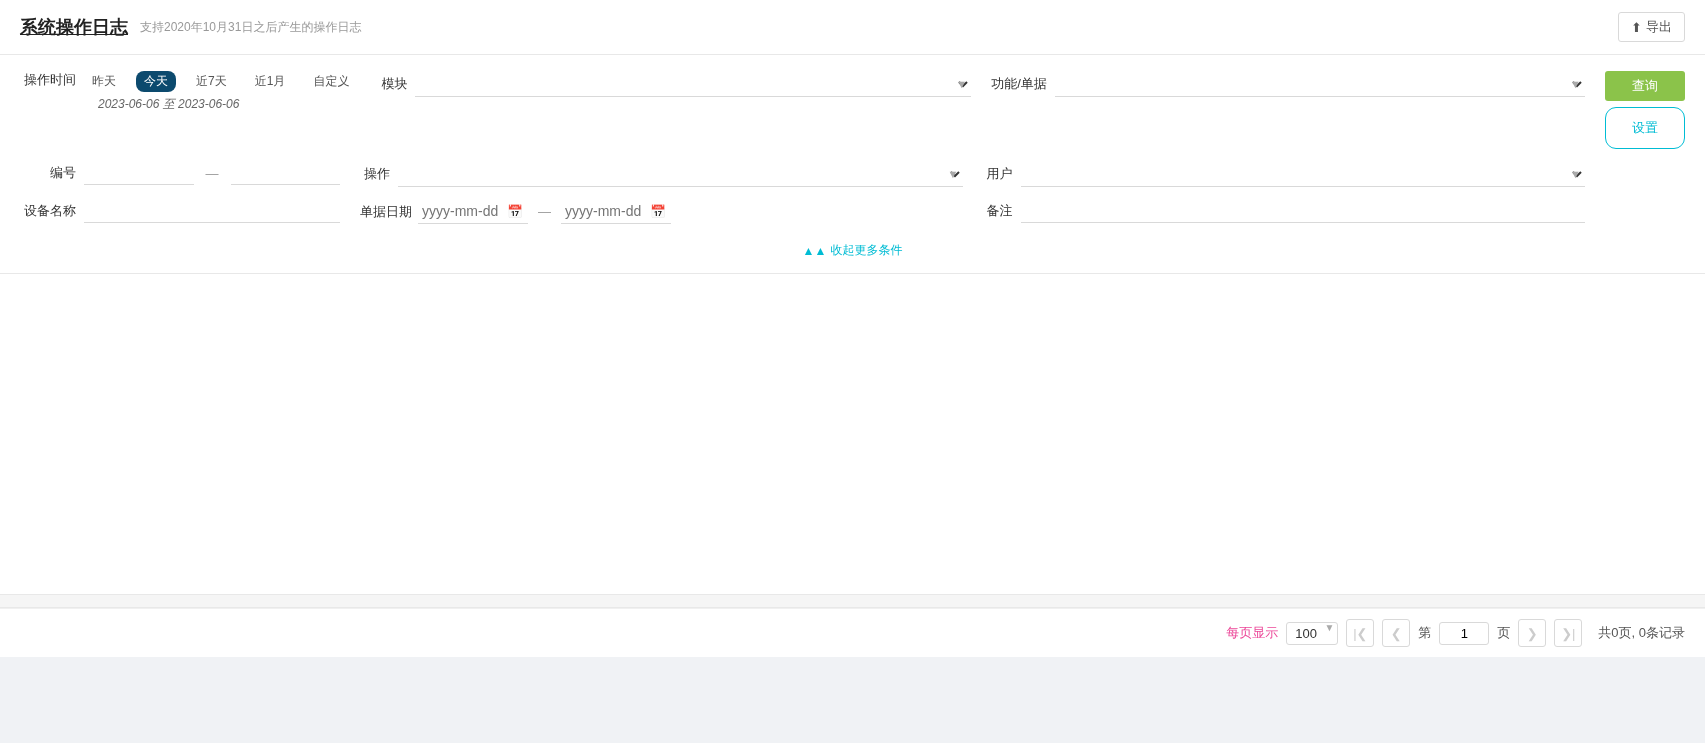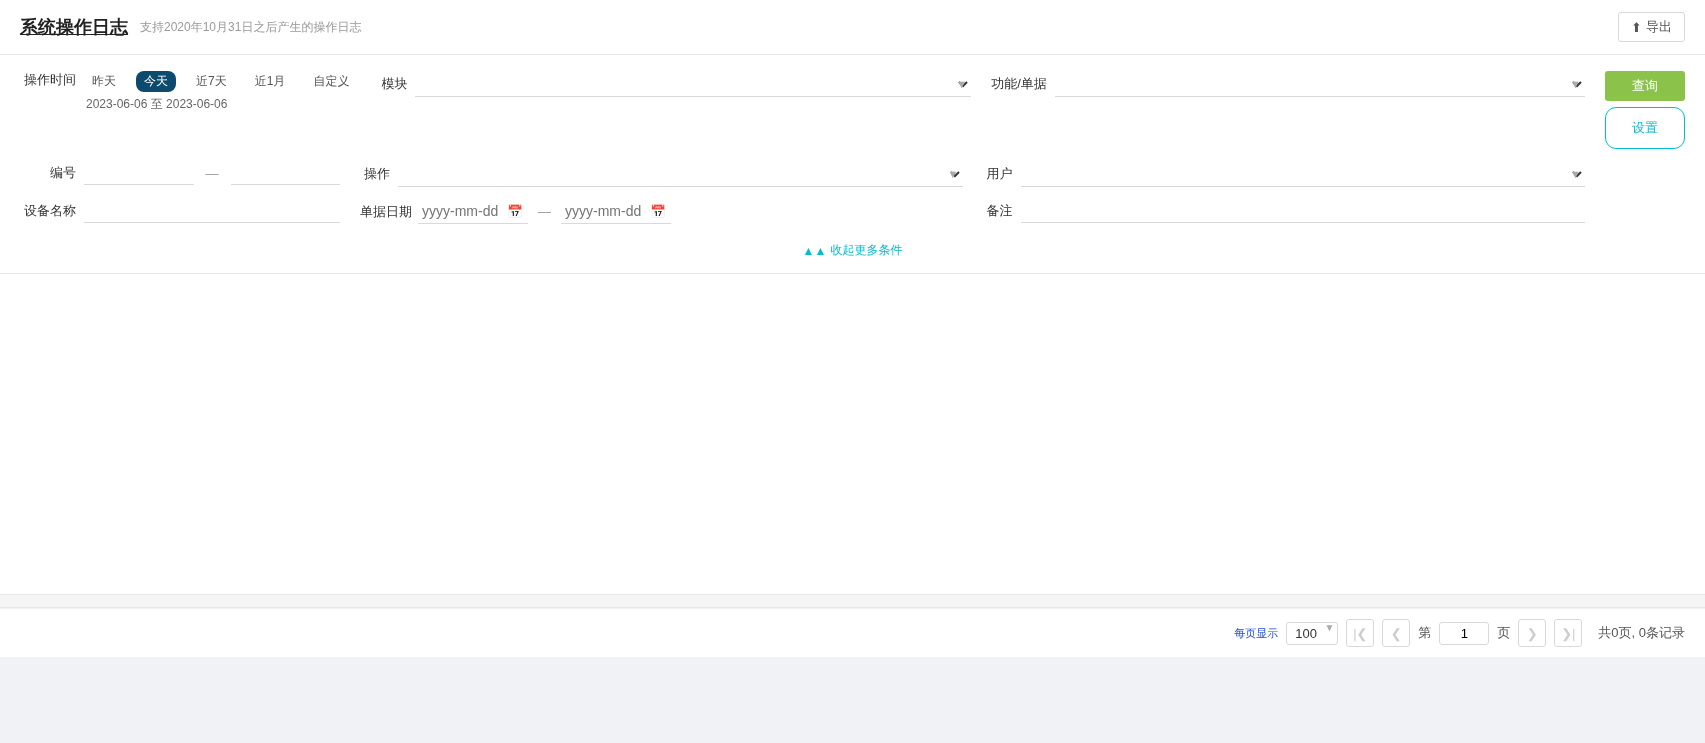"2023-06-06 至 2023-06-06" .time-range-text { font-style: none -> italic; margin-left: 2px -> 14px }
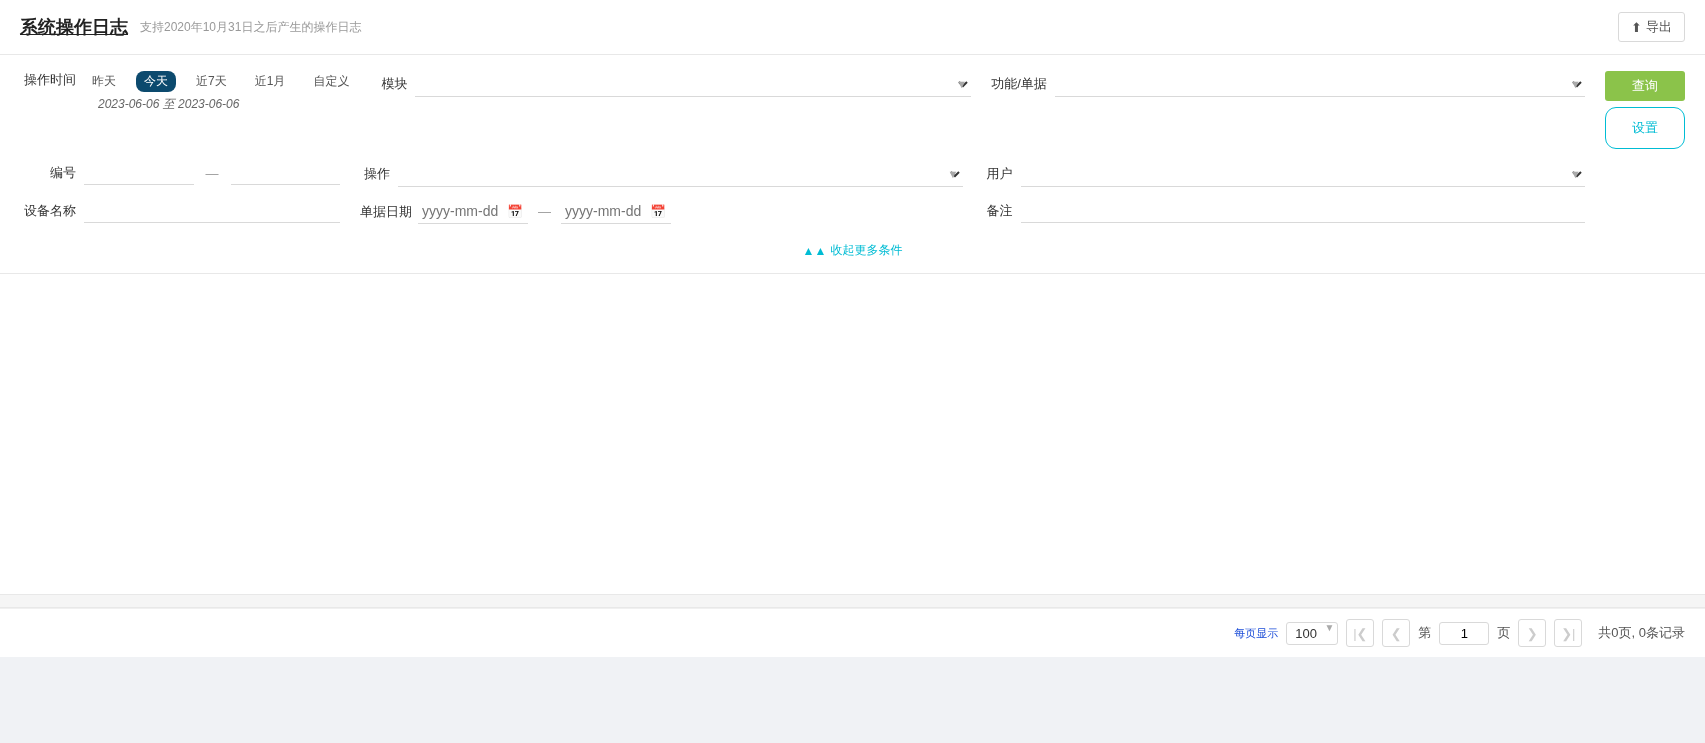"每页显示" .page-size-label { color: #1d4ed8 -> #ec4899; font-size: 11px -> 13px }
